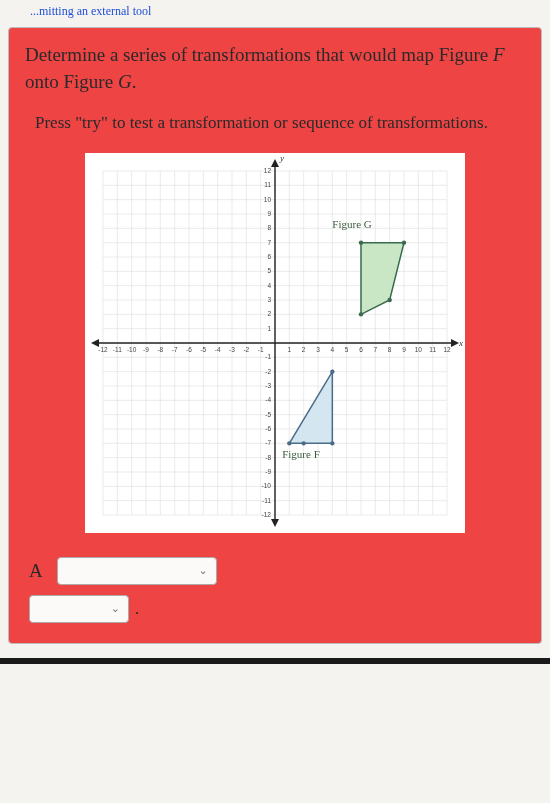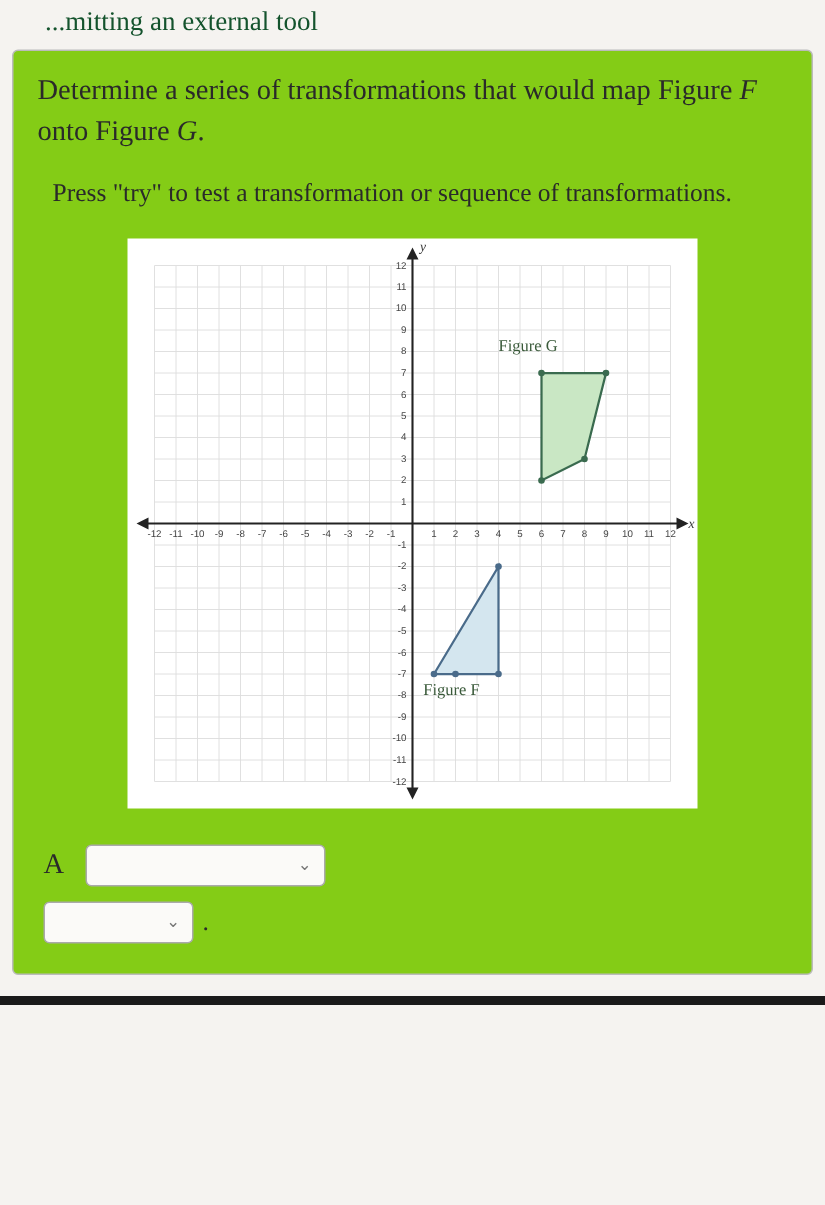"...mitting an external tool" .top-fragment { color: #14532d -> #1d4ed8; font-size: 18px -> 12px }
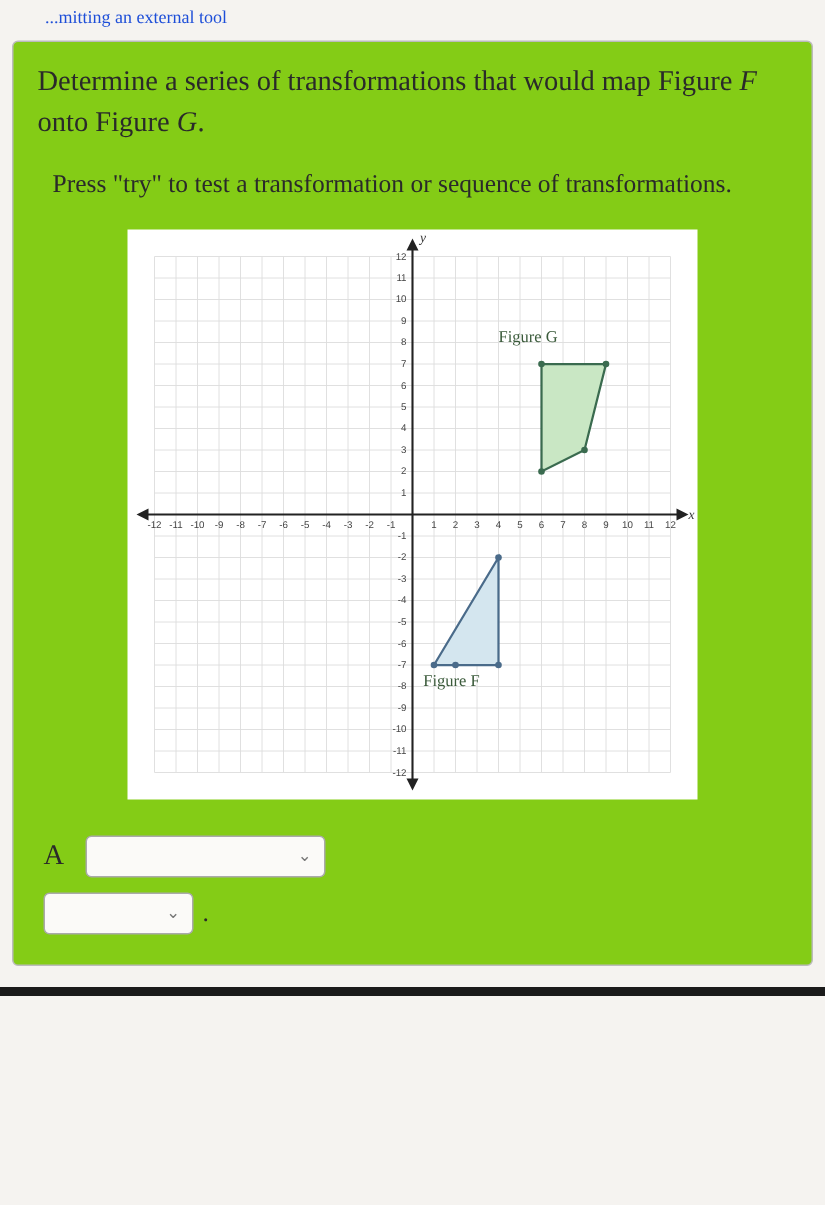"Determine a series of transformations" .main-box { background: #84cc16 -> #ef4444 }
